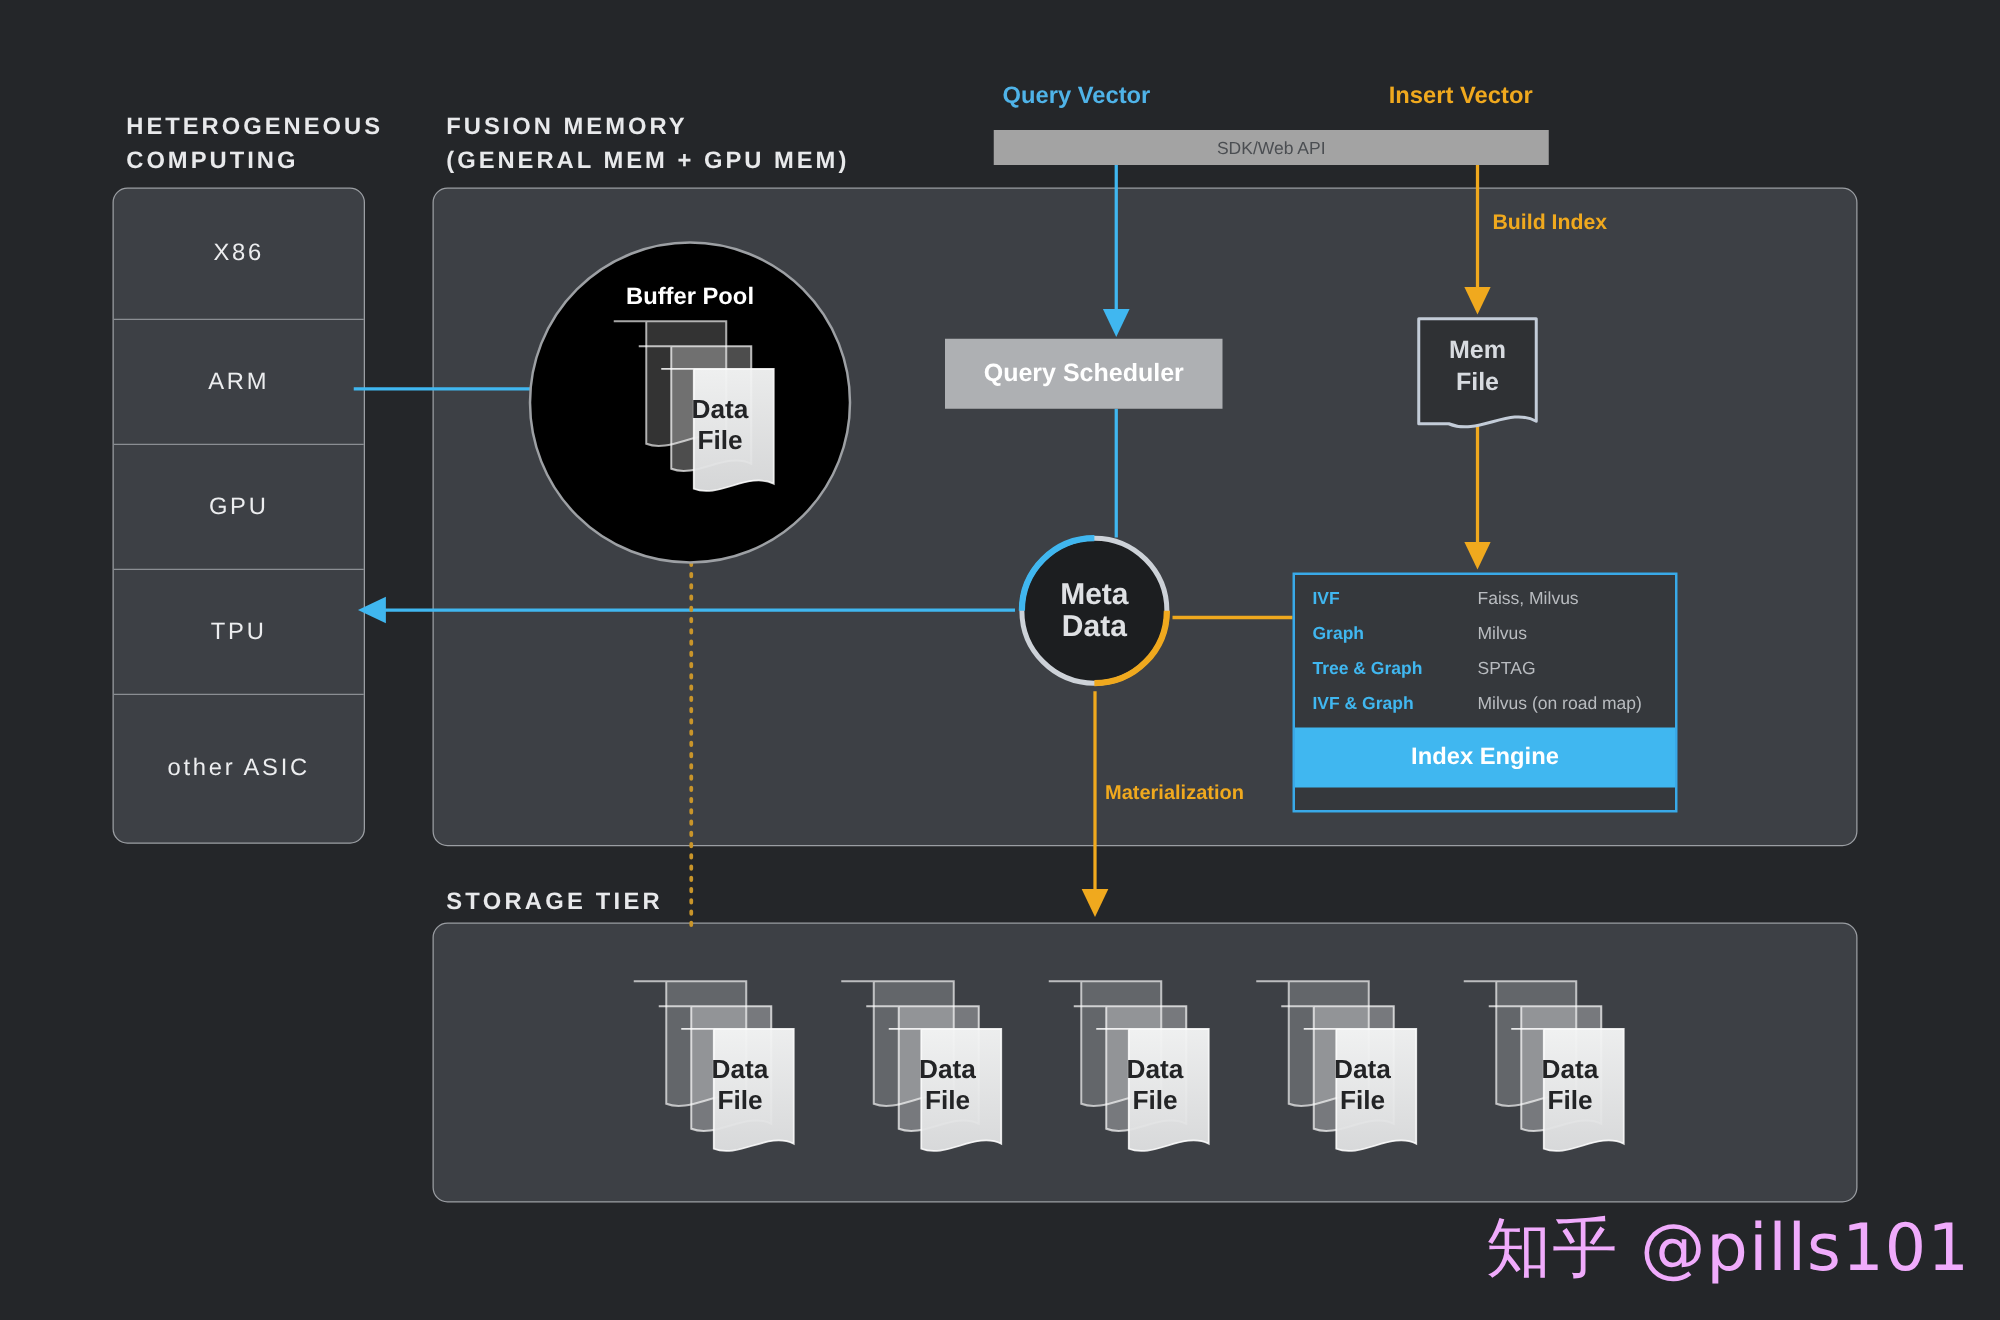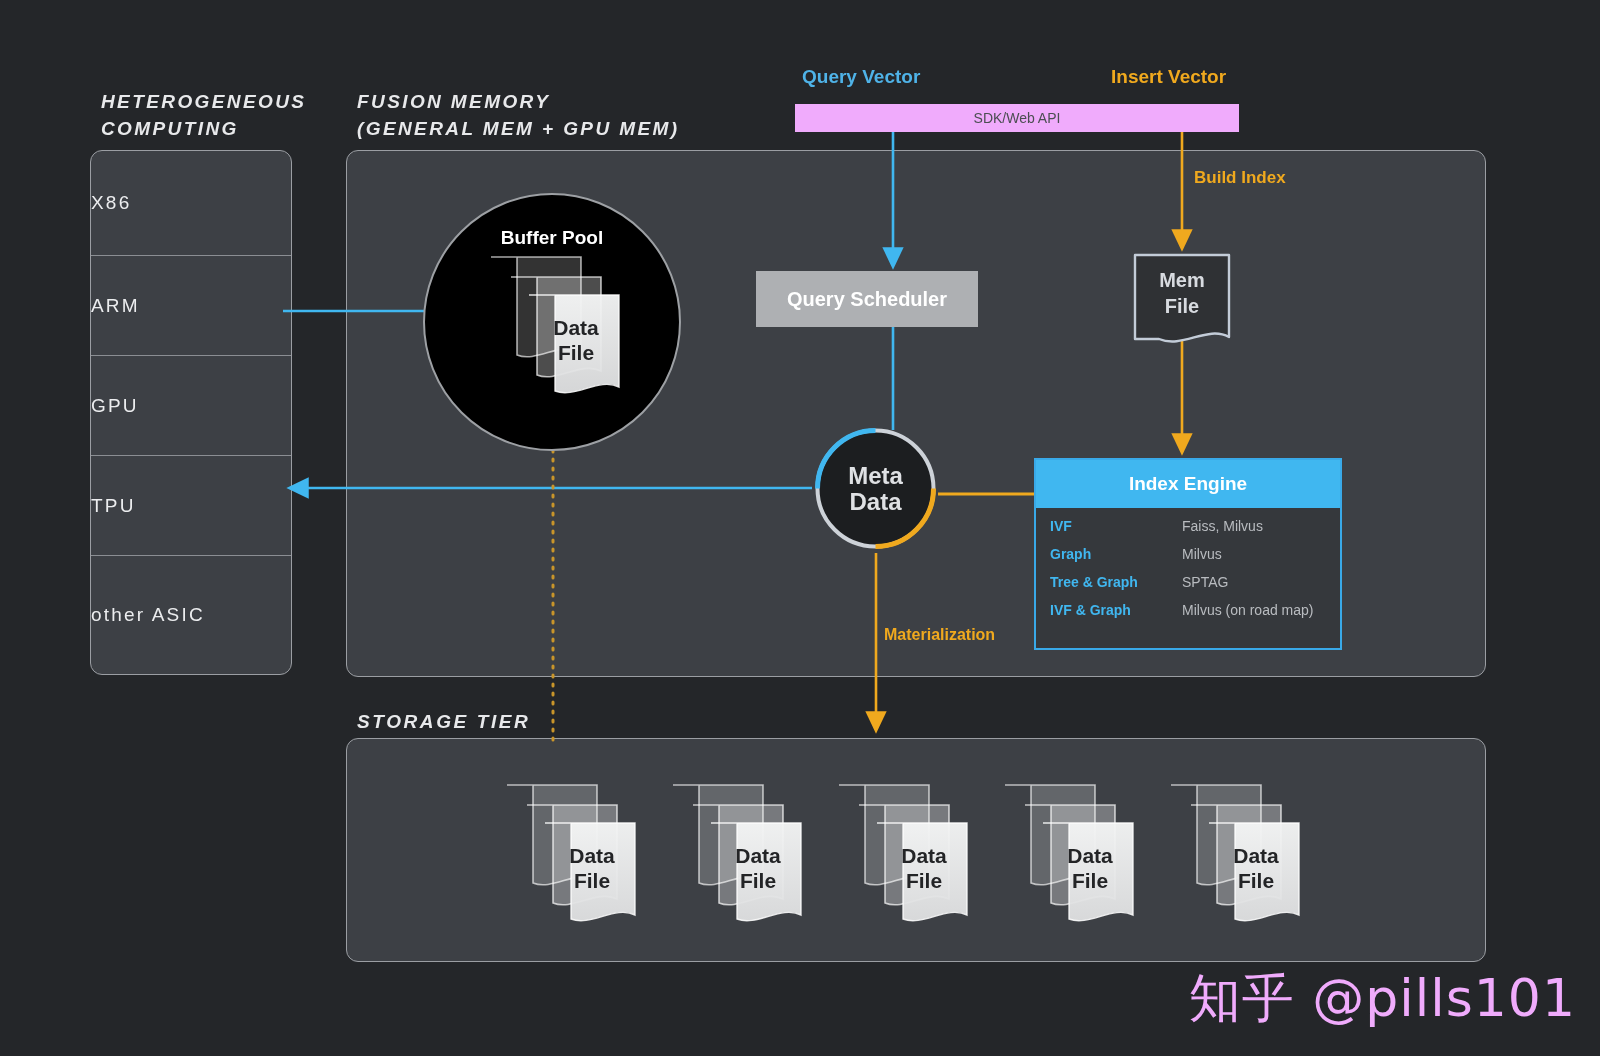"HETEROGENEOUS" .section-title { font-style: italic -> none }
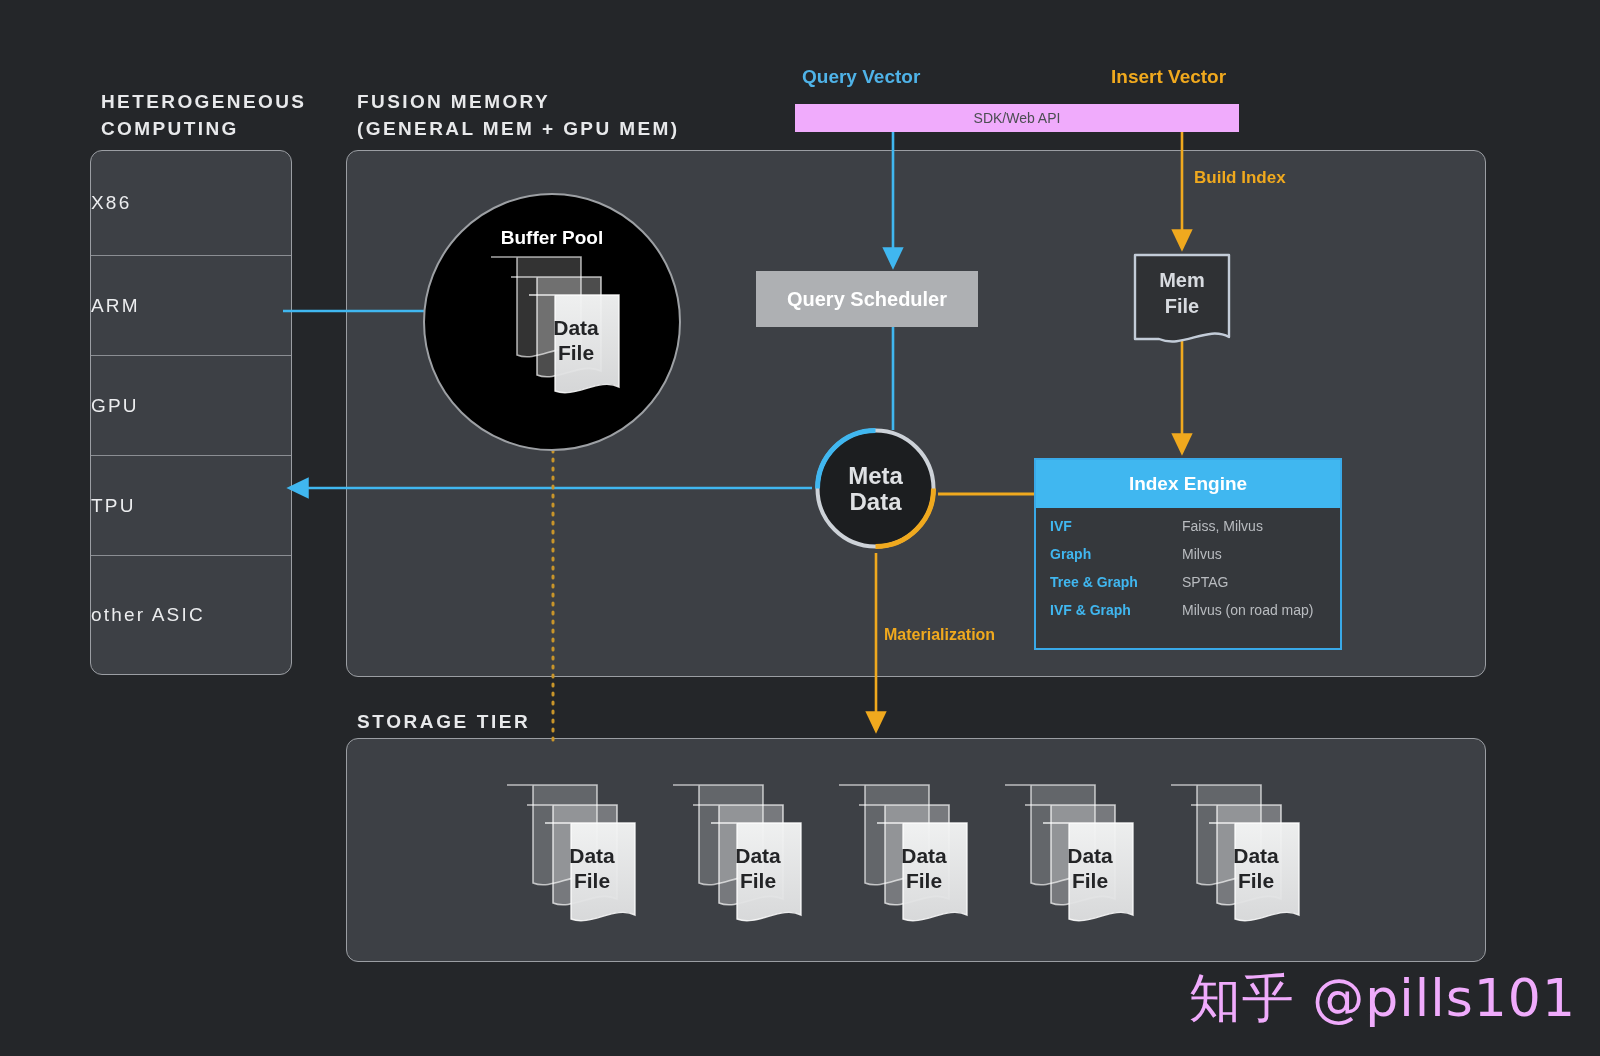"SDK/Web API" #sdk-bar { background: #f0abfc -> #a3a3a3 }
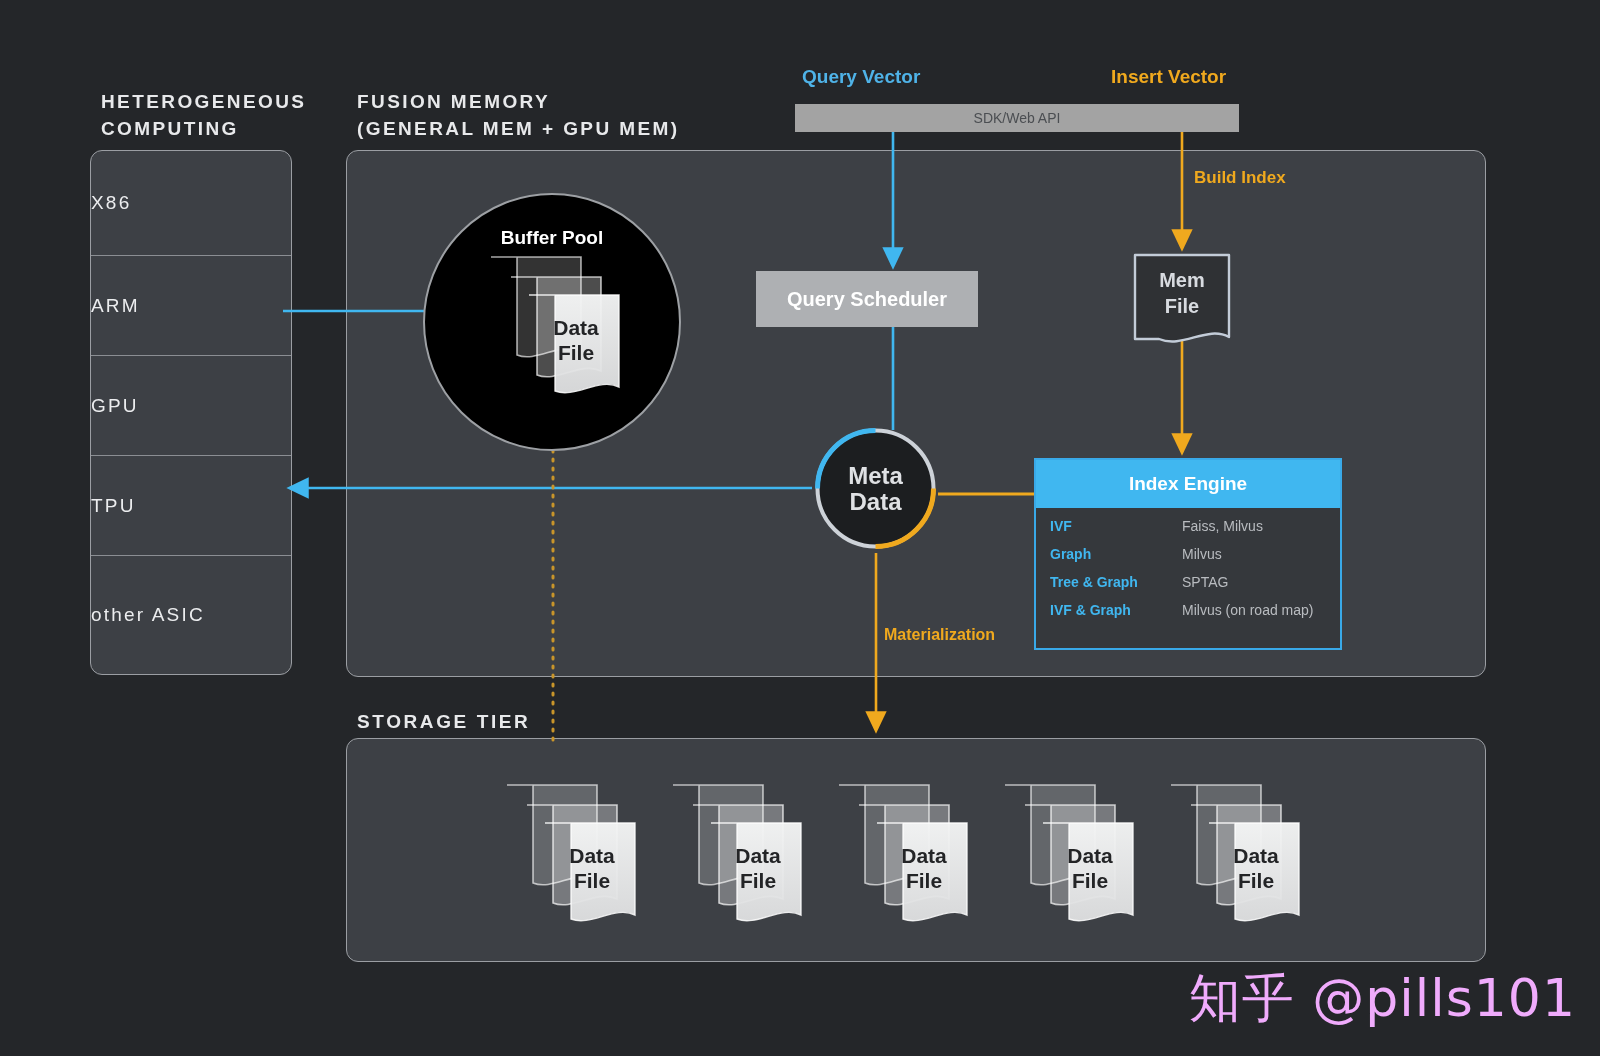"X86" .hw-row { justify-content: flex-start -> center }
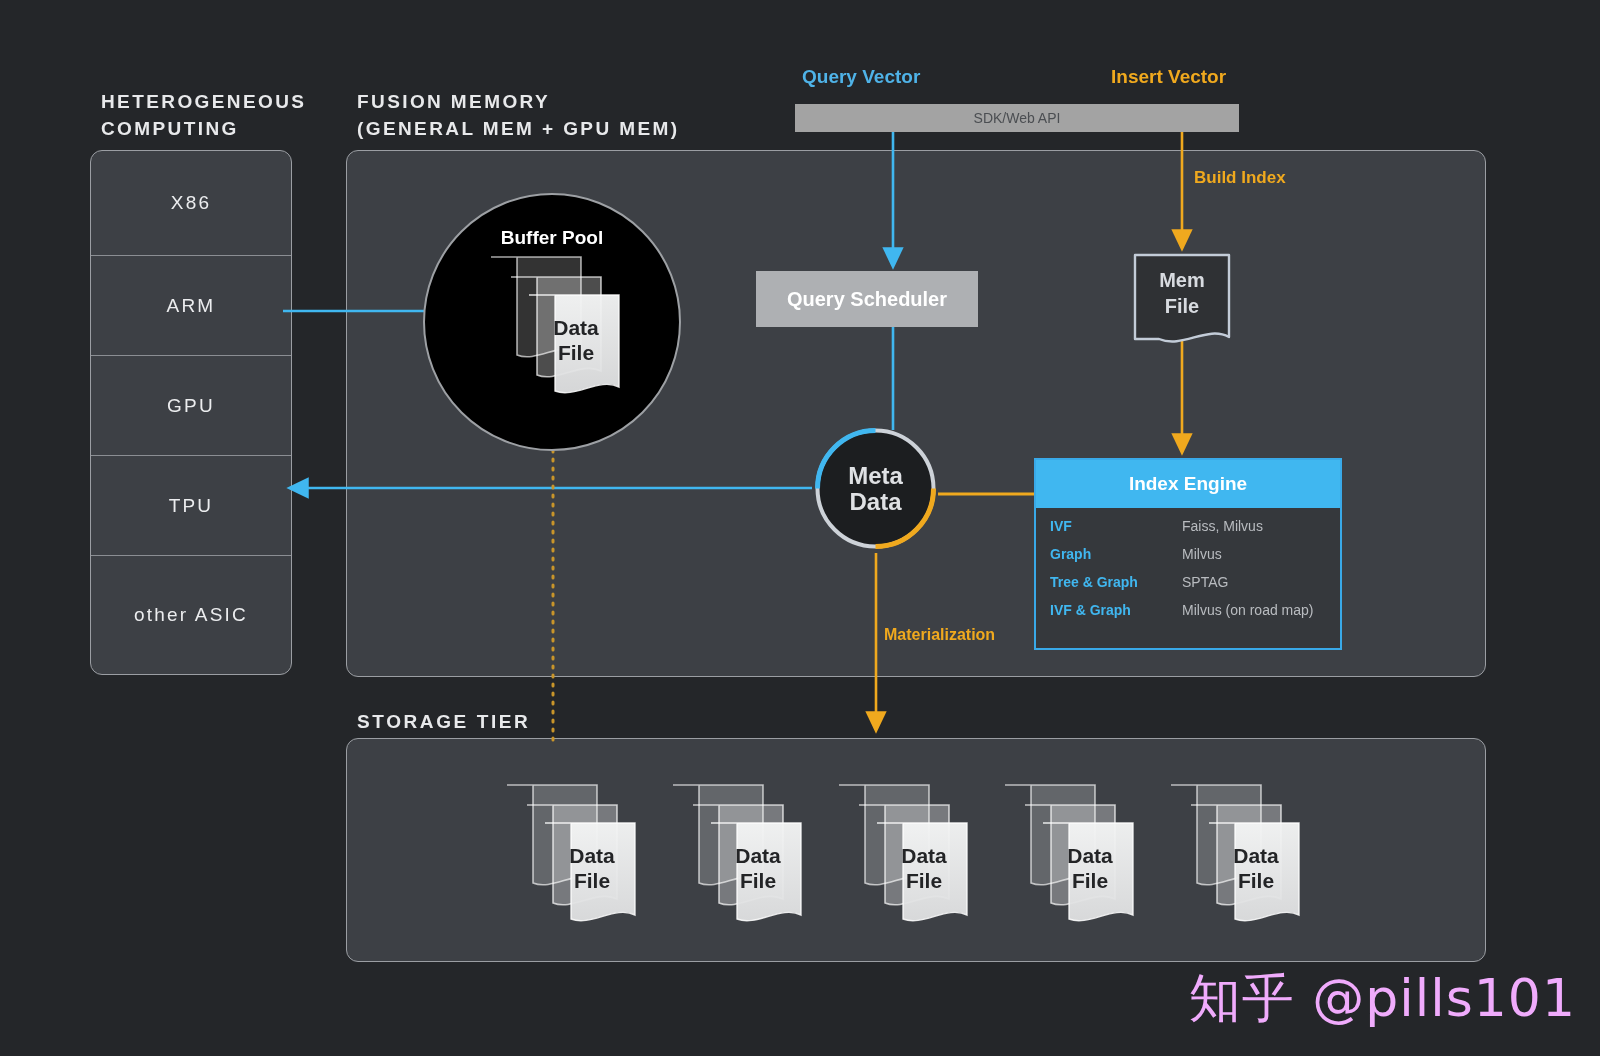"Index Engine" div { order: before "IVF" -> after "IVF" }
